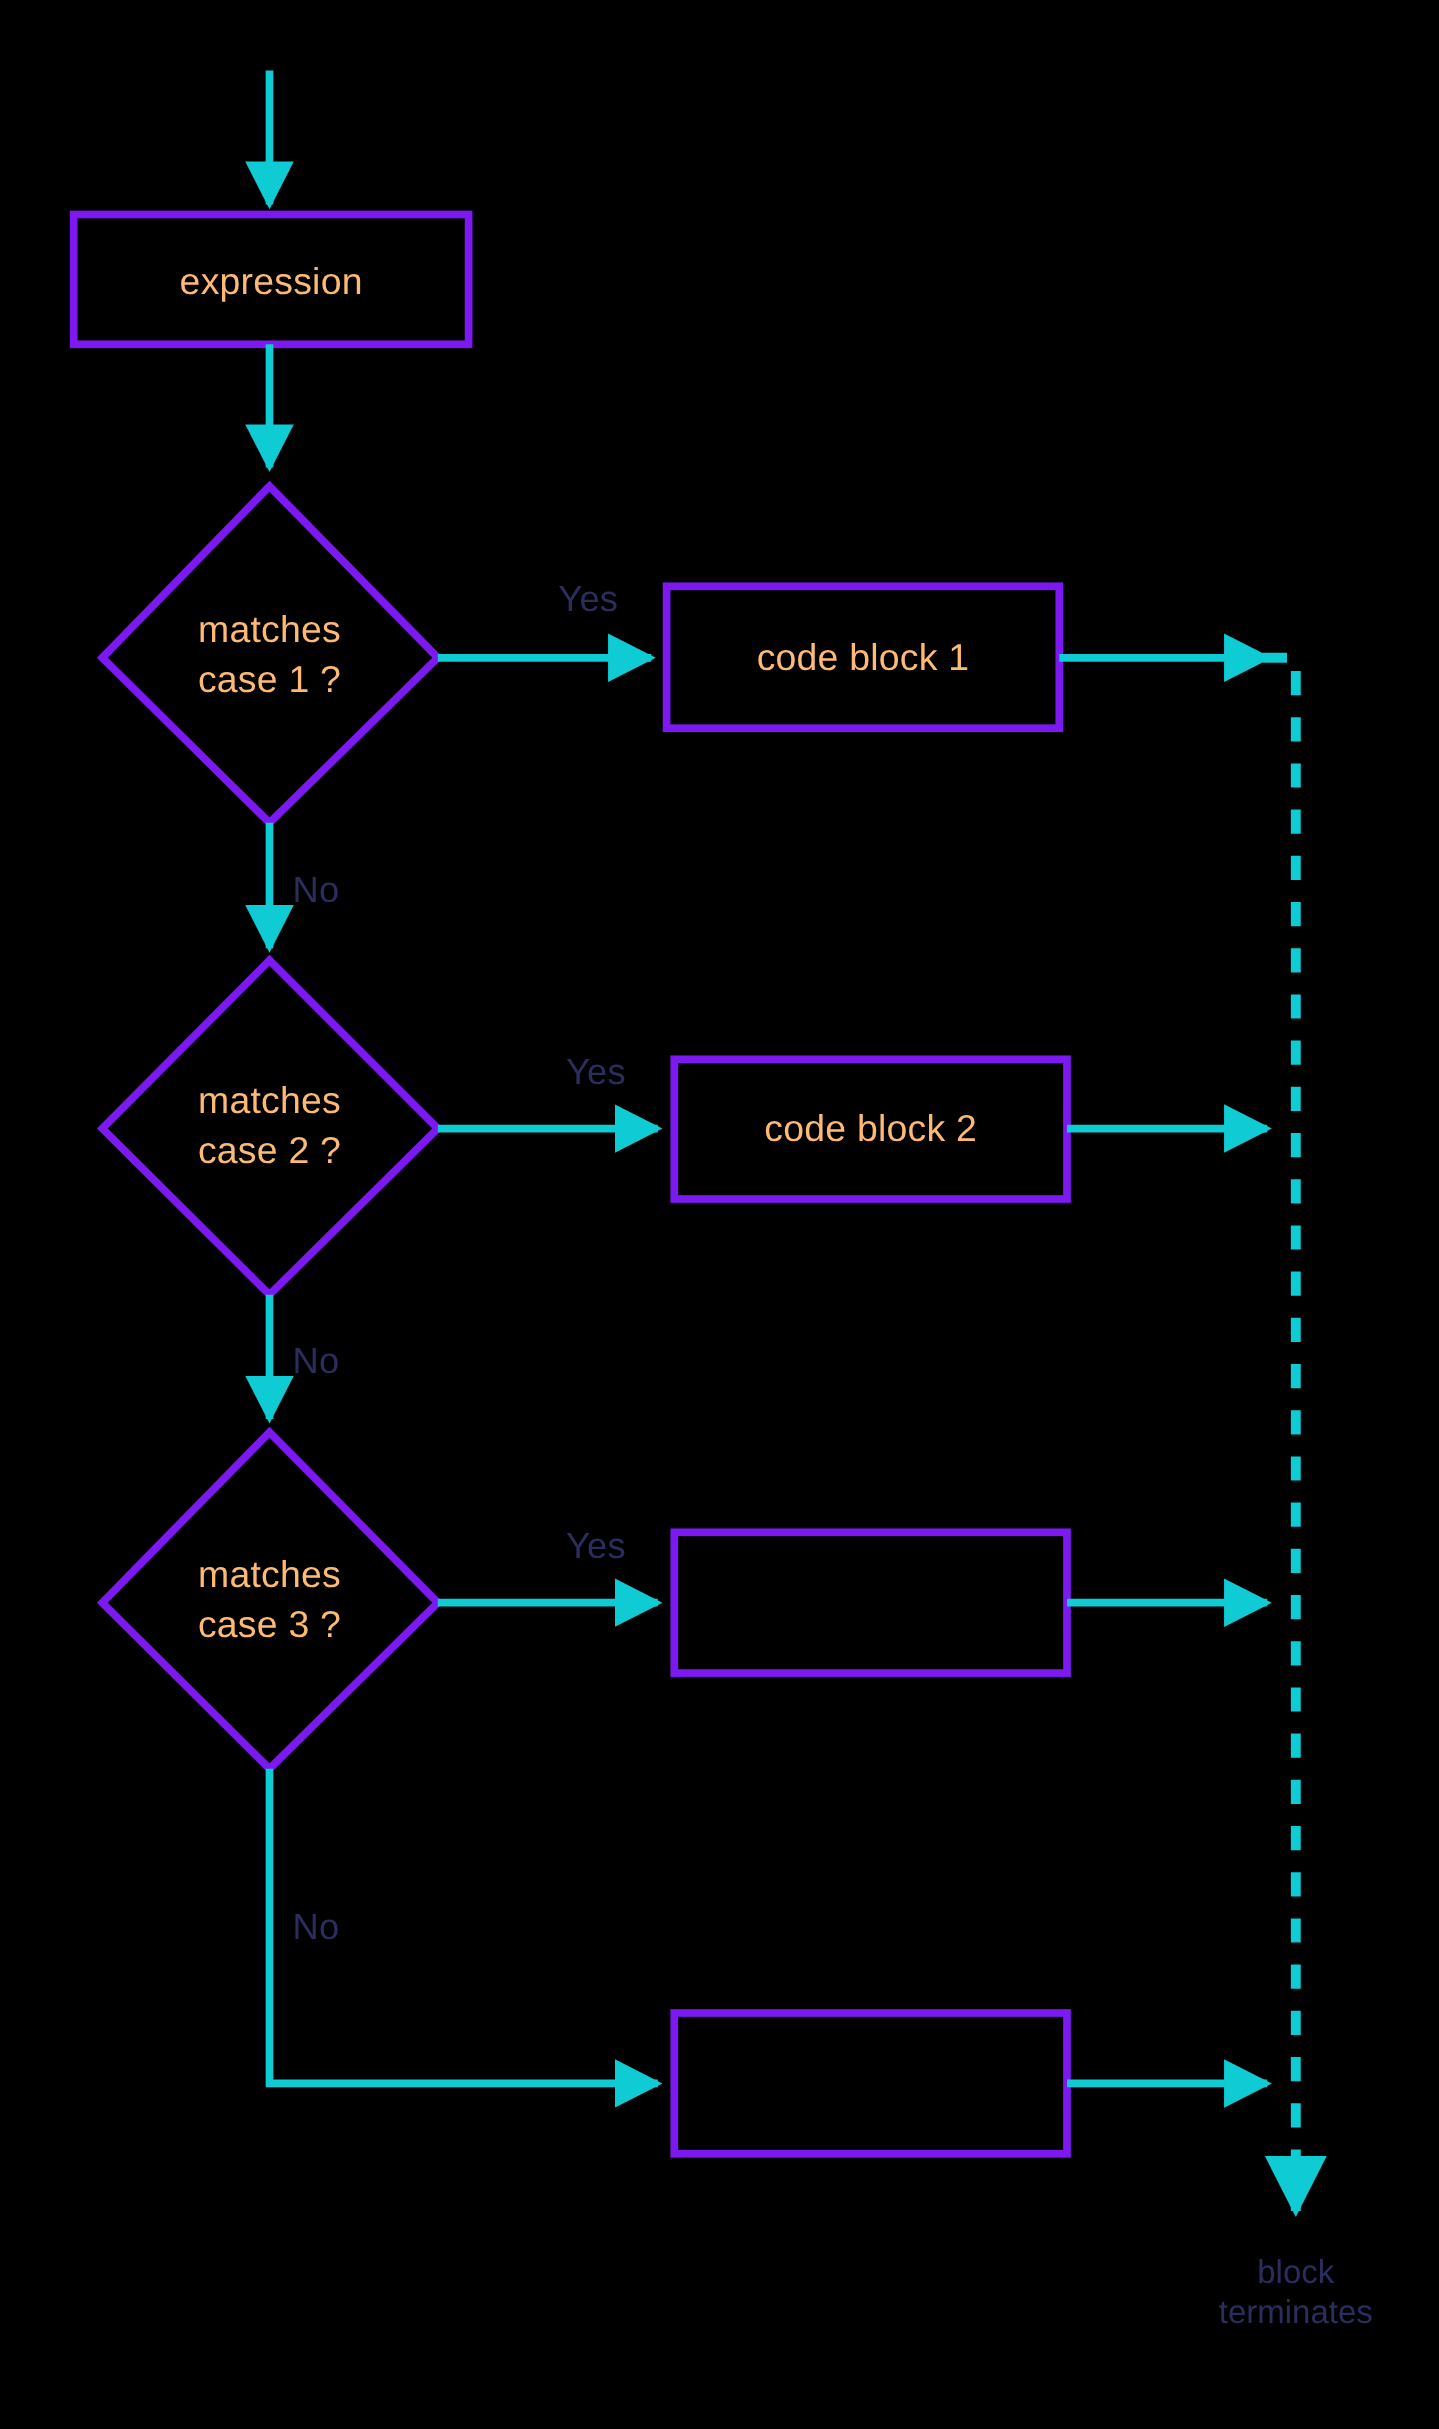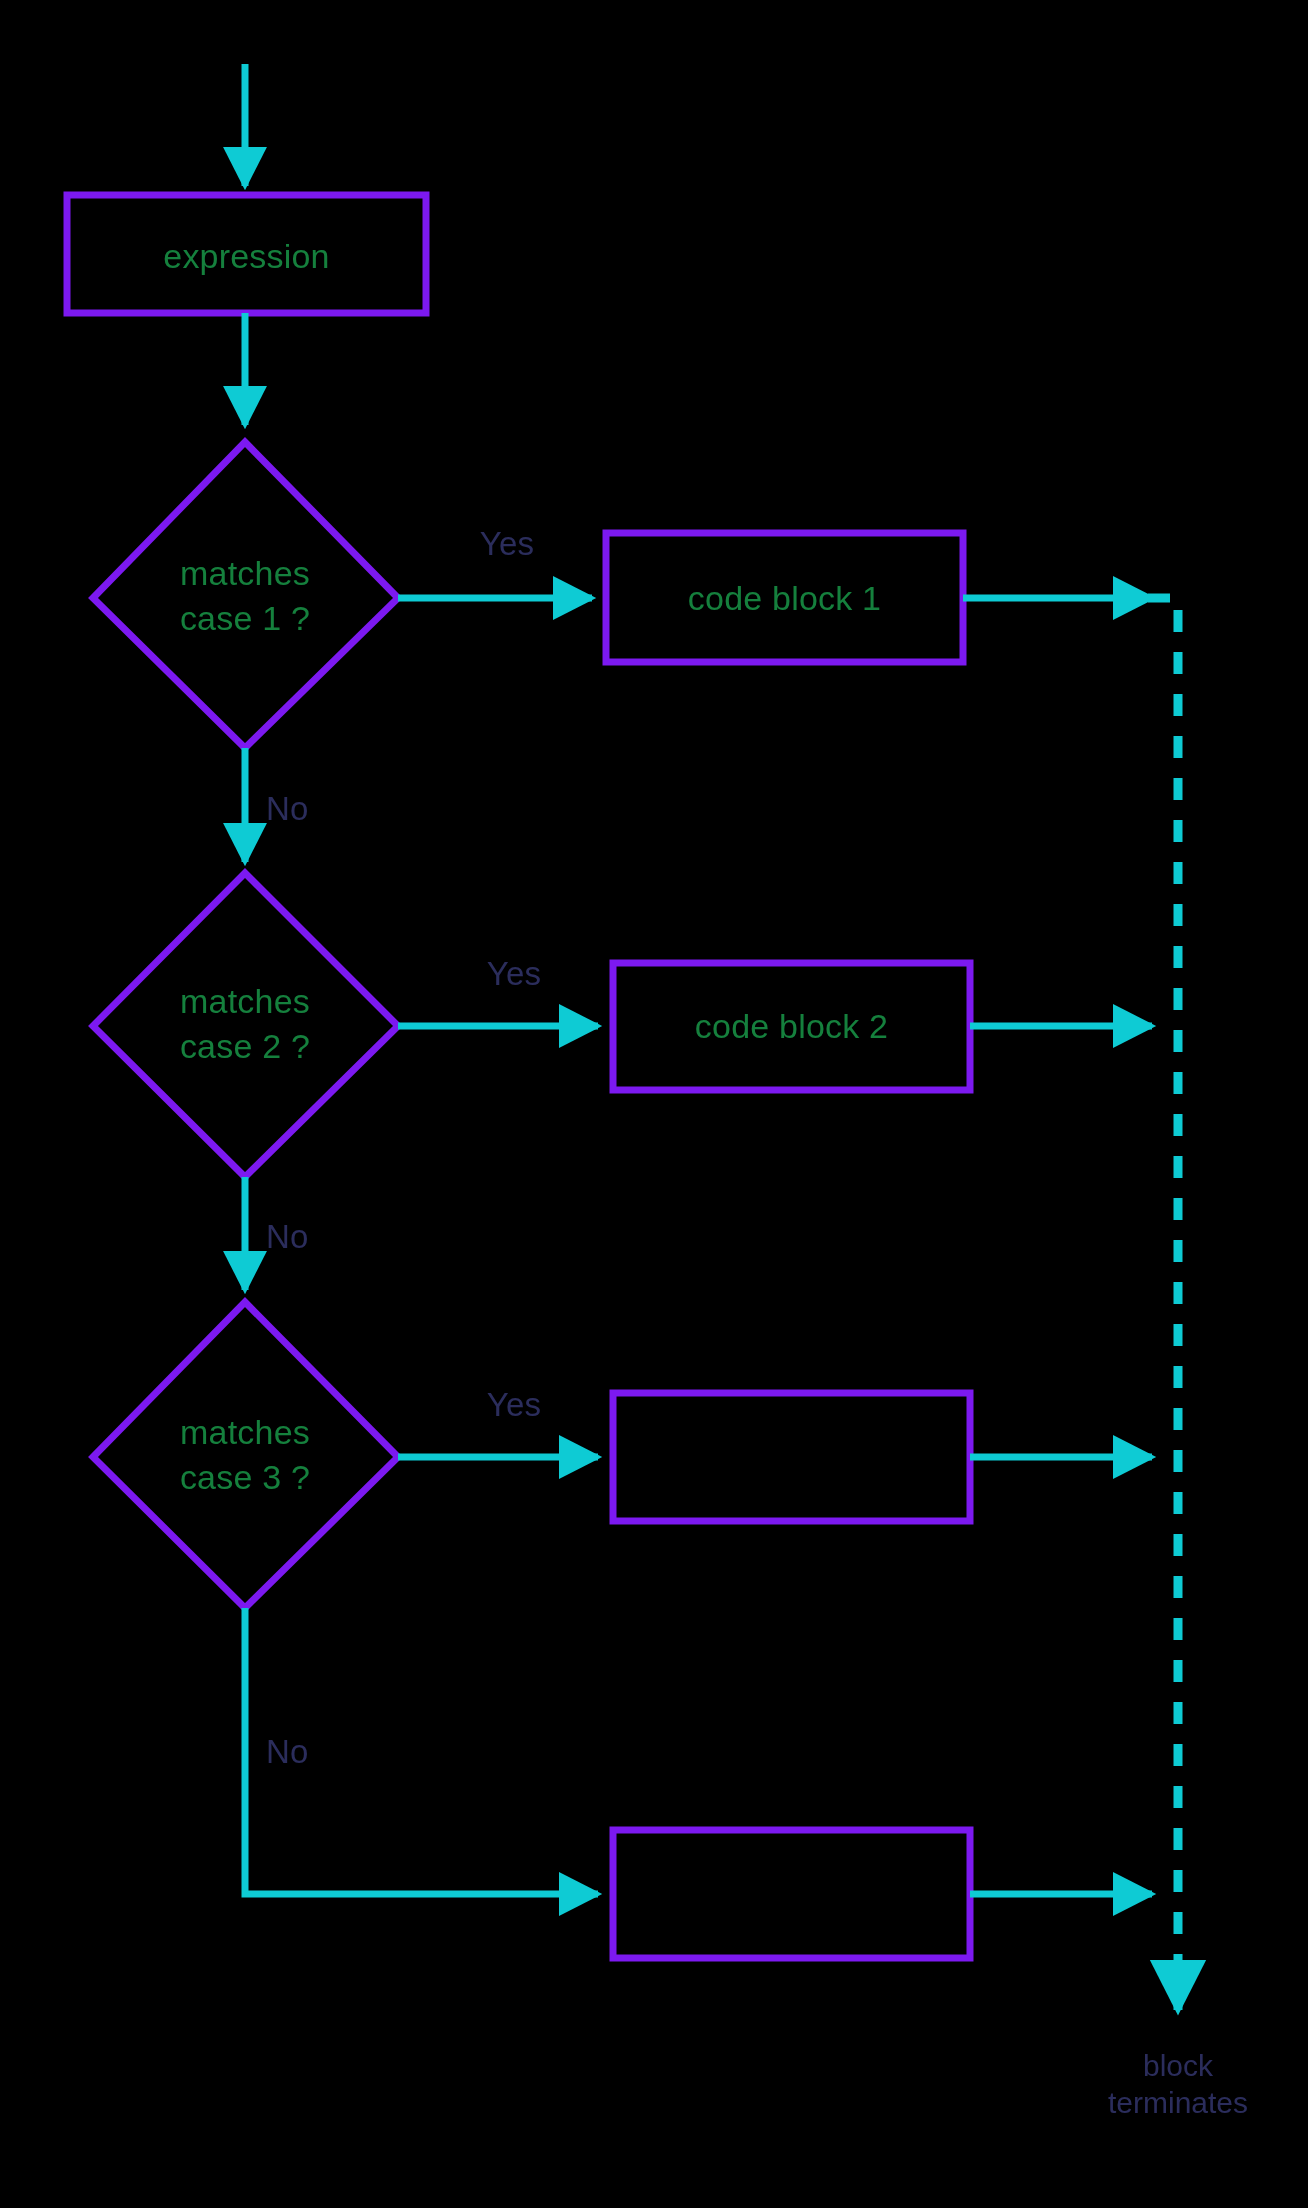"expression" .node-label { color: #15803d -> #fdba74 }
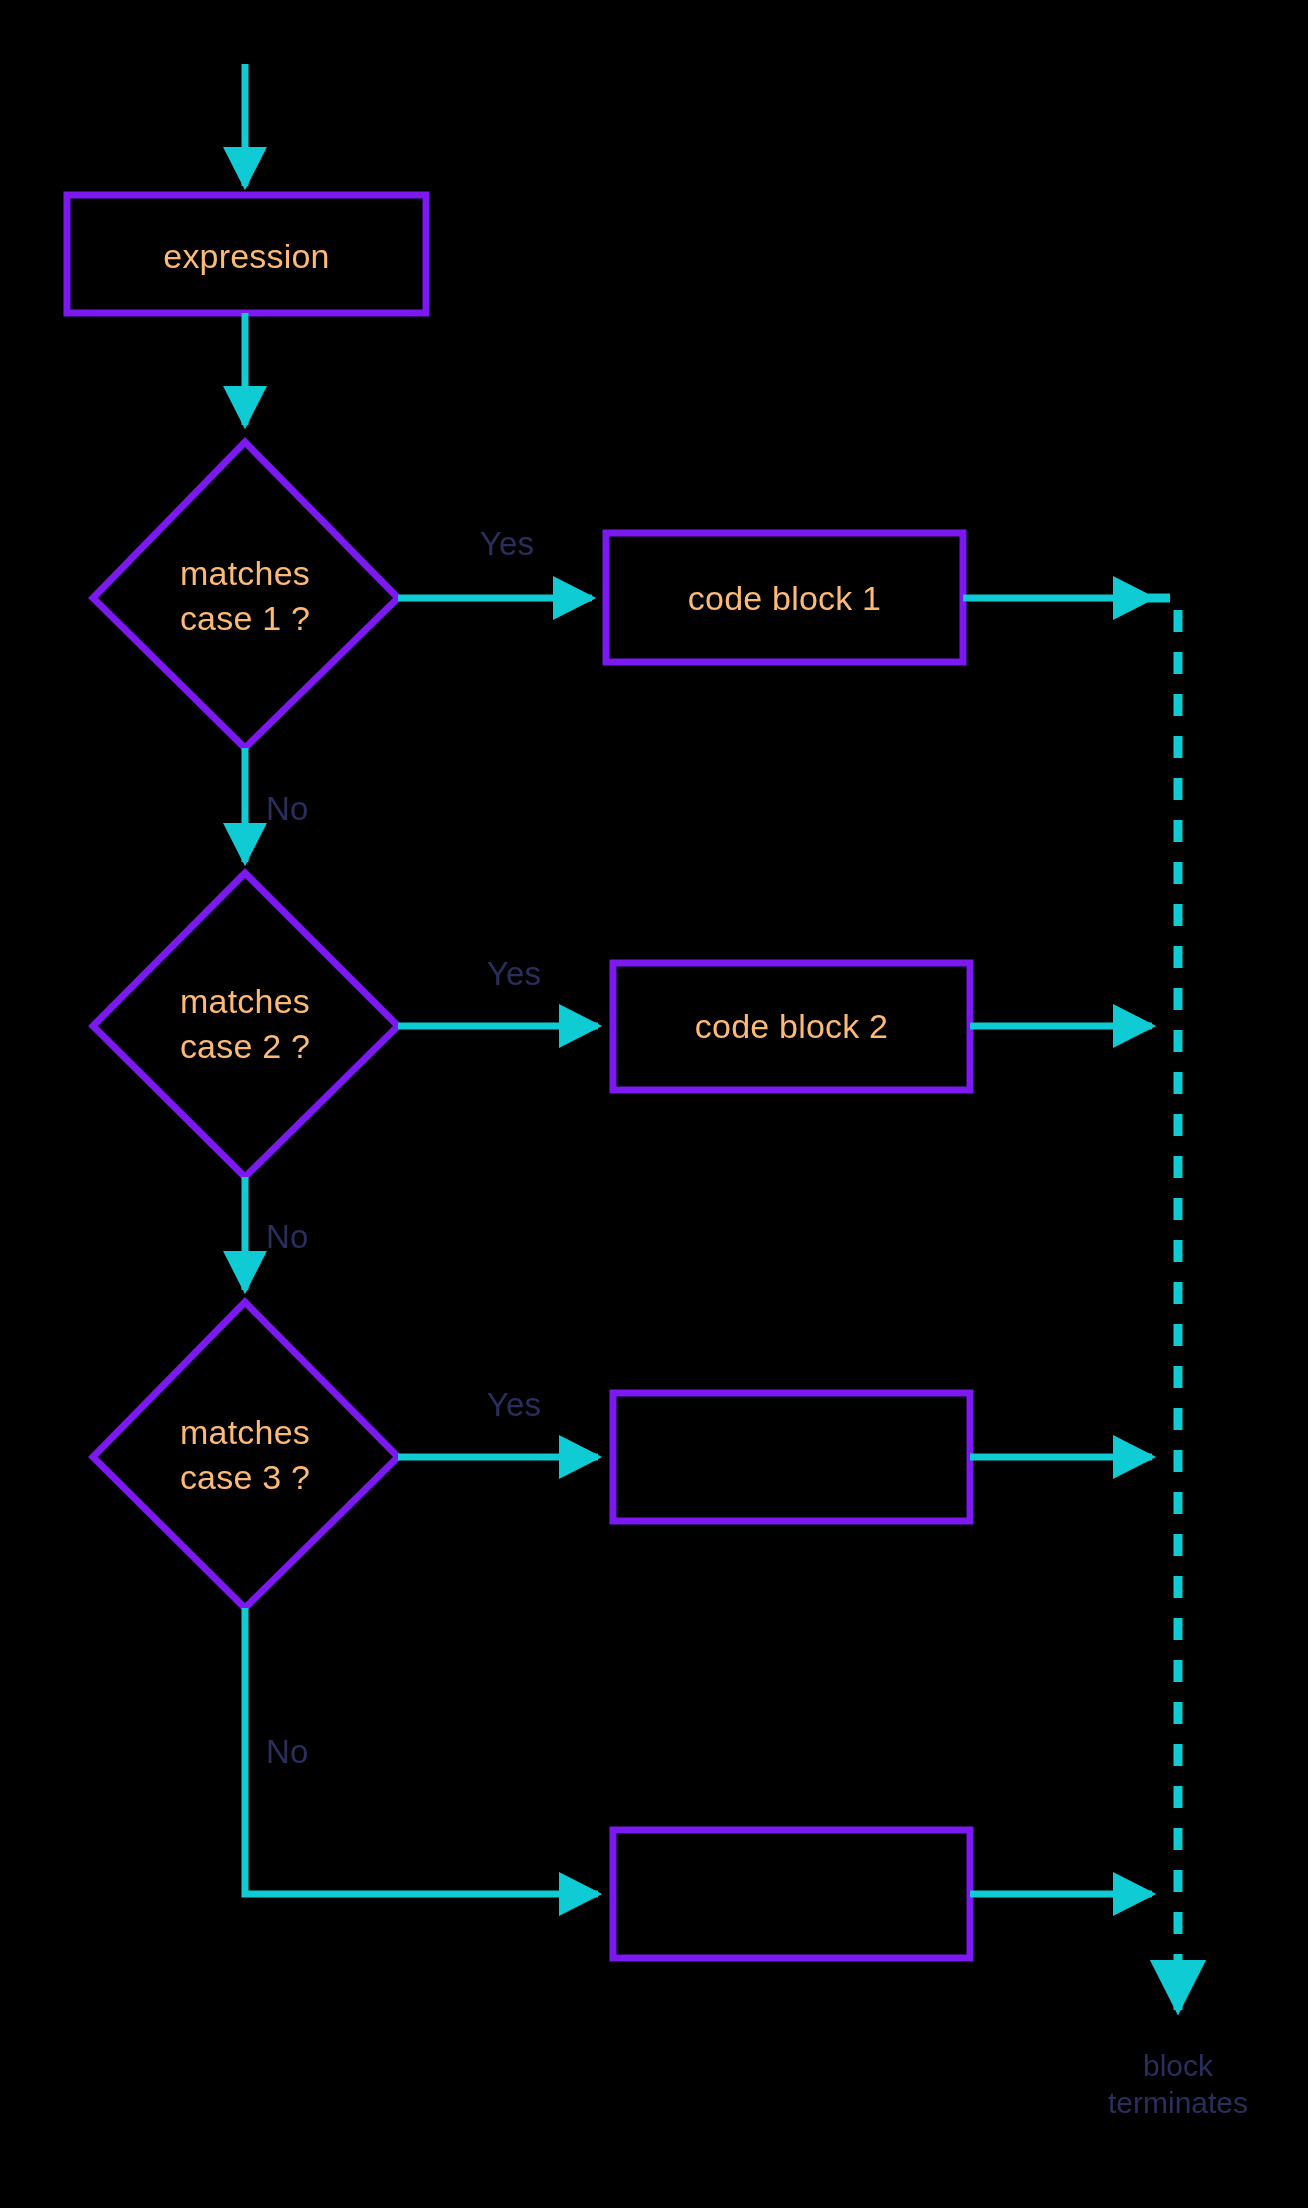"Yes" .edge-label { text-align: center -> right }
